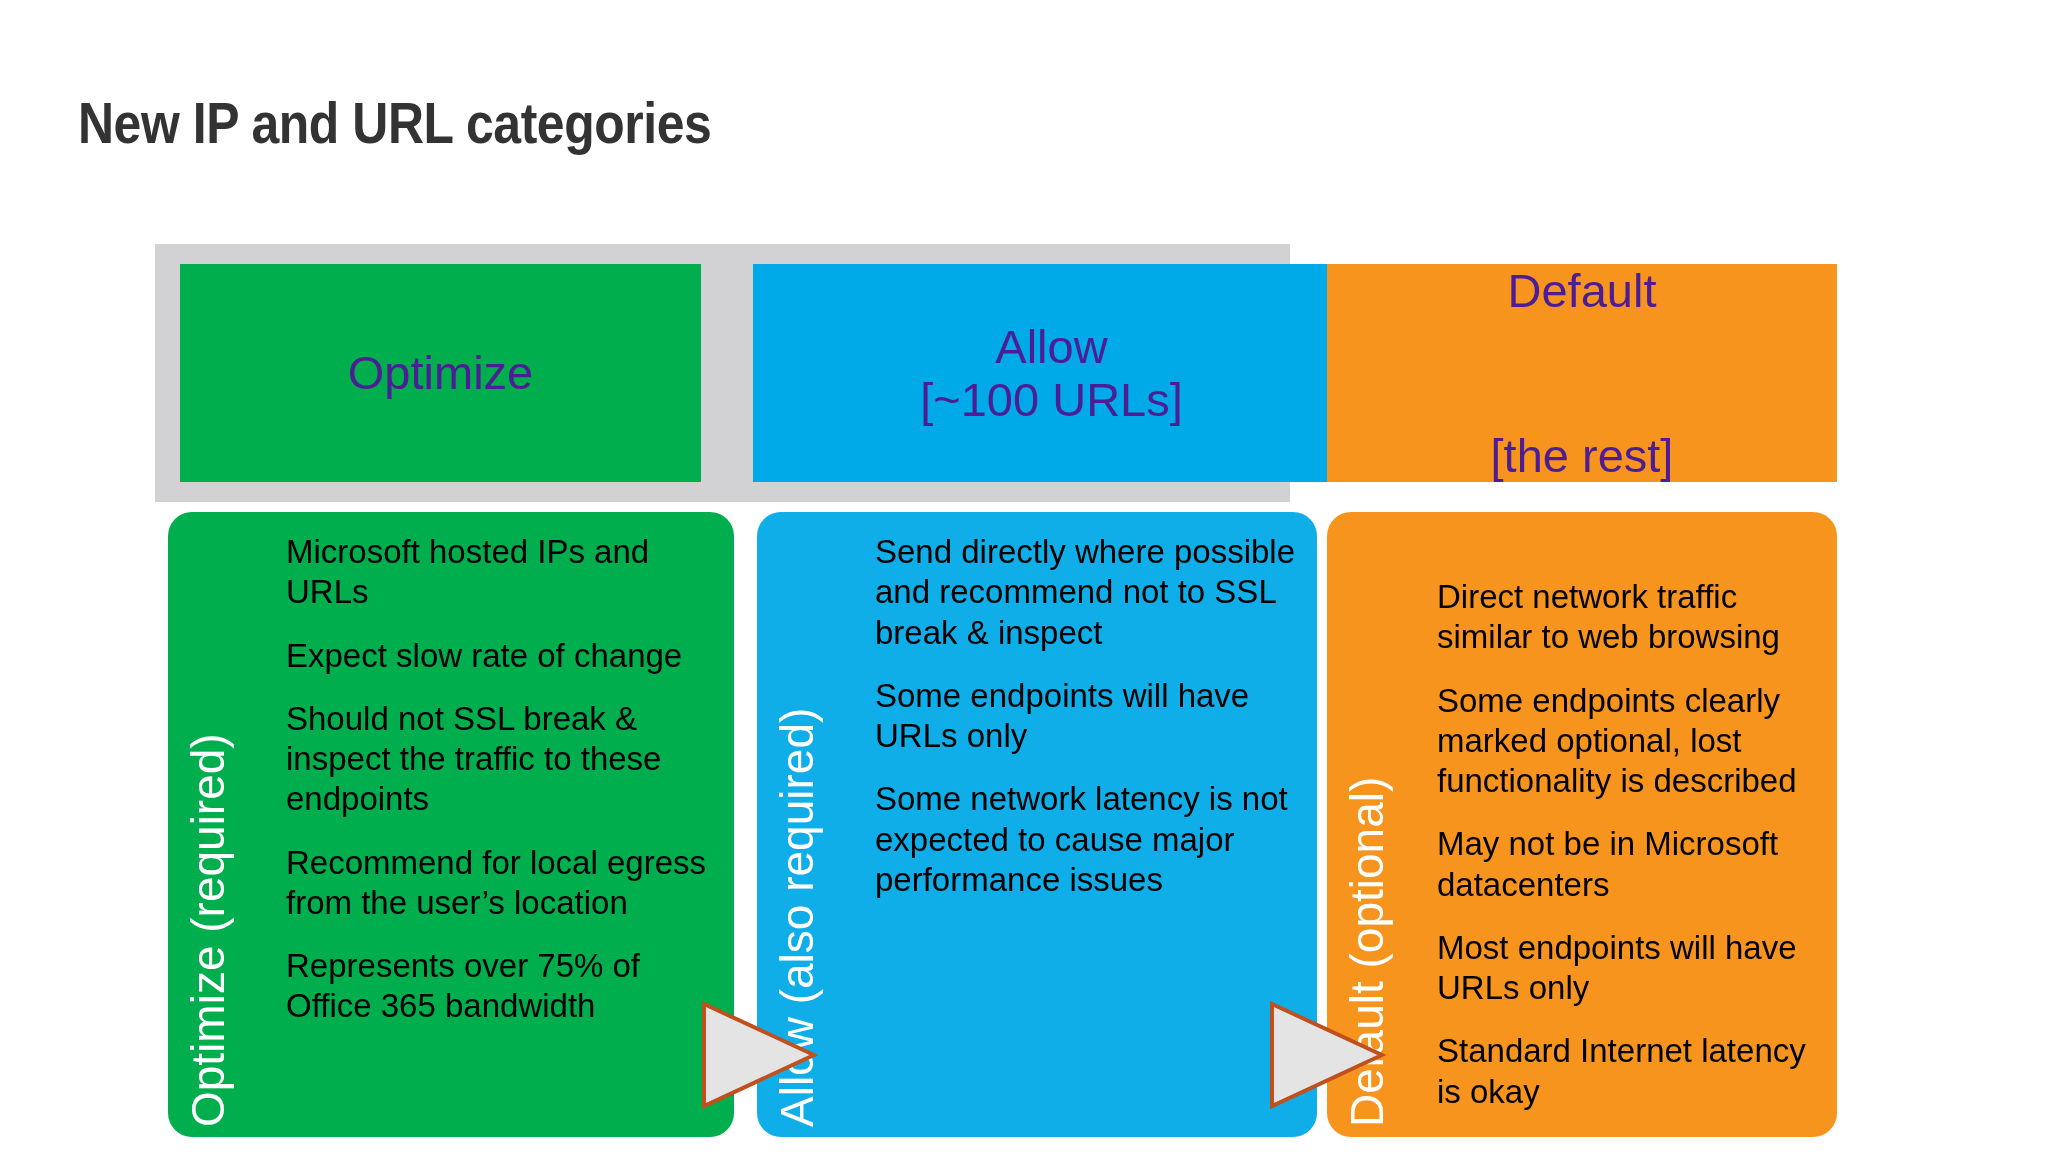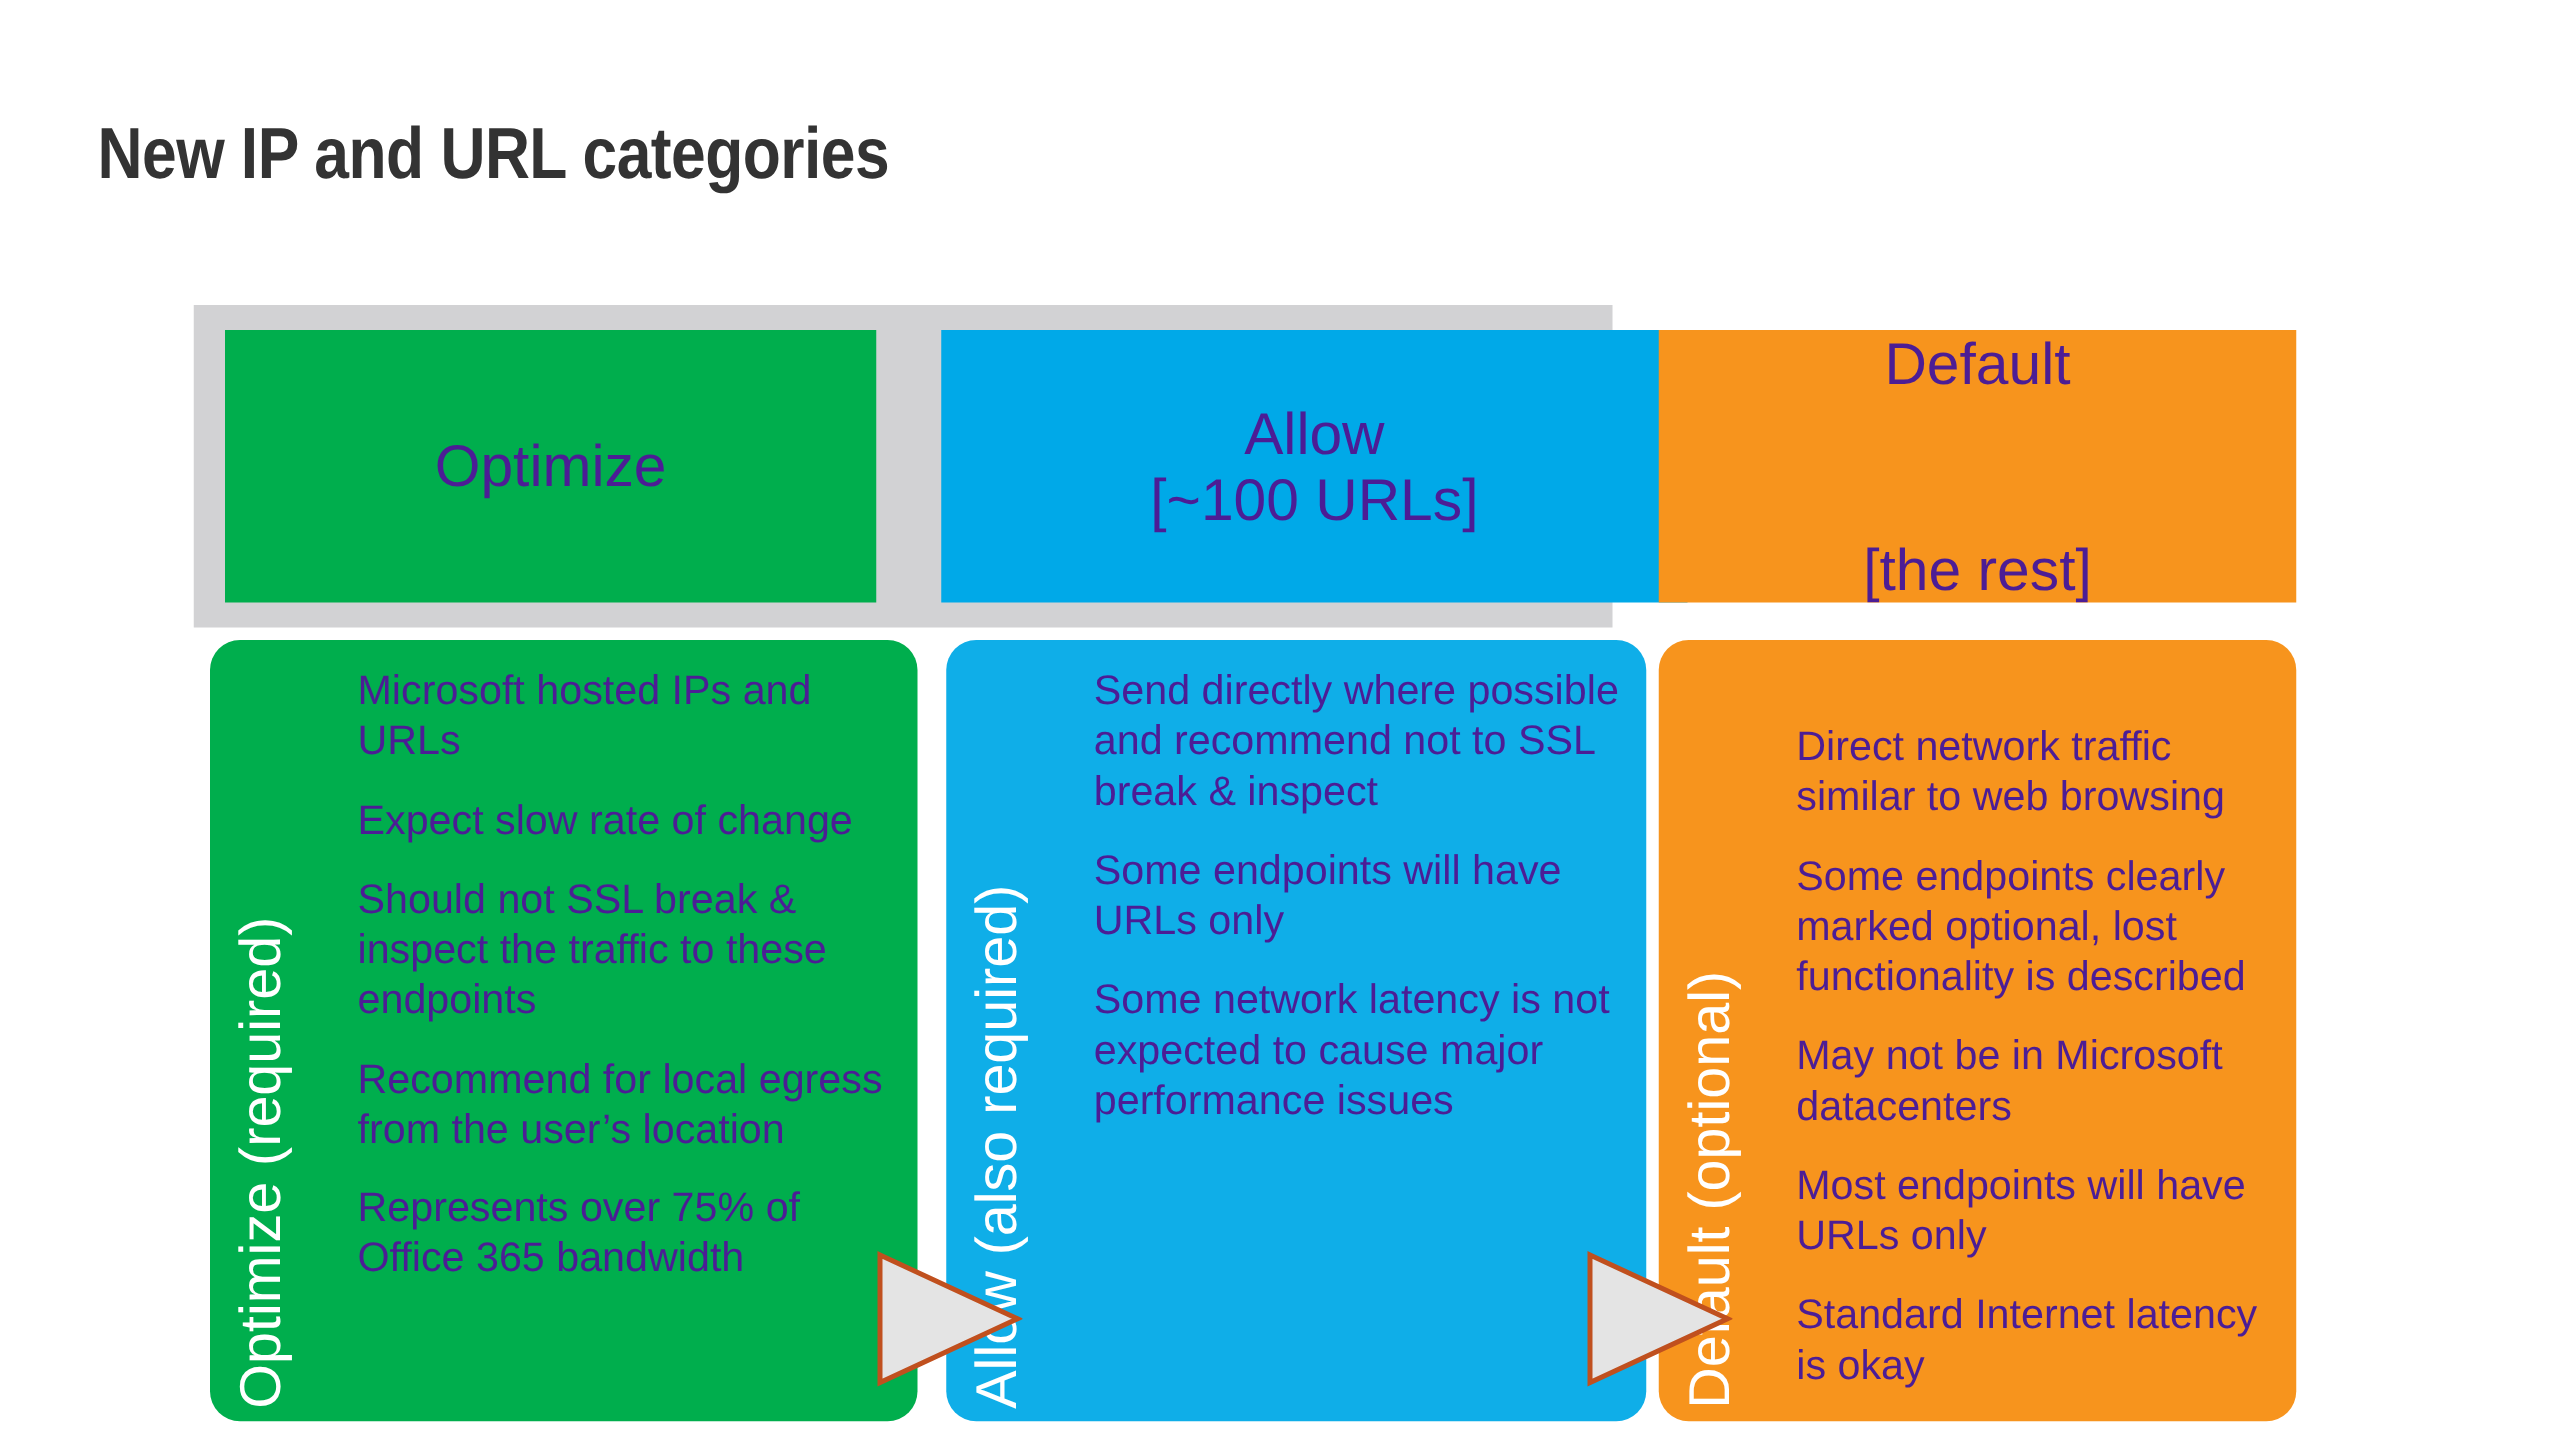"Microsoft hosted IPs and URLs" .bullets { color: #4c1d95 -> #000000 }
